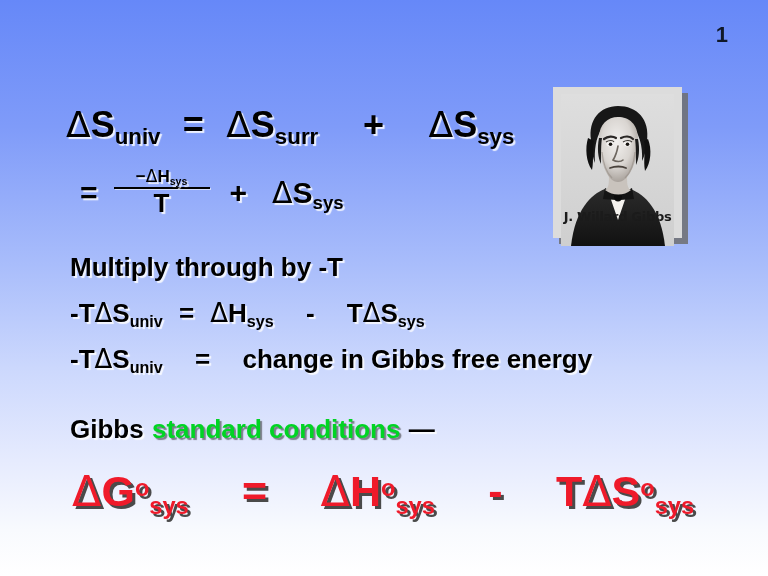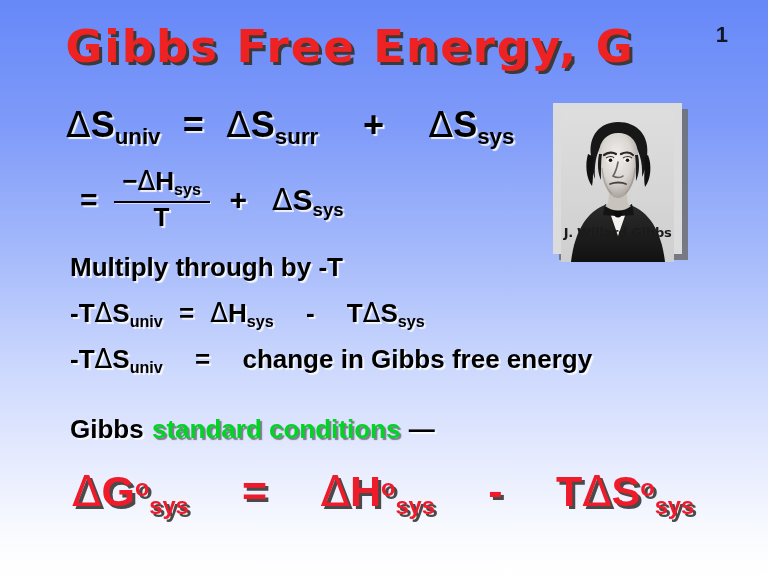"Gibbs Free Energy, G" div { html: <div>Gibbs Free Energy, G</div> -> none }
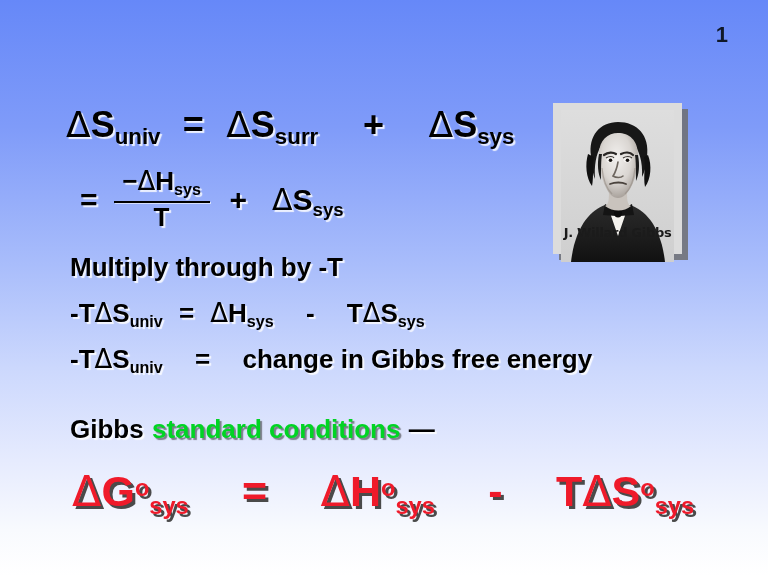"−ΔHsys" #eq2 .num { font-size: 26px -> 17px; padding: 0 6px 6px 6px -> 0 6px 1px 6px }
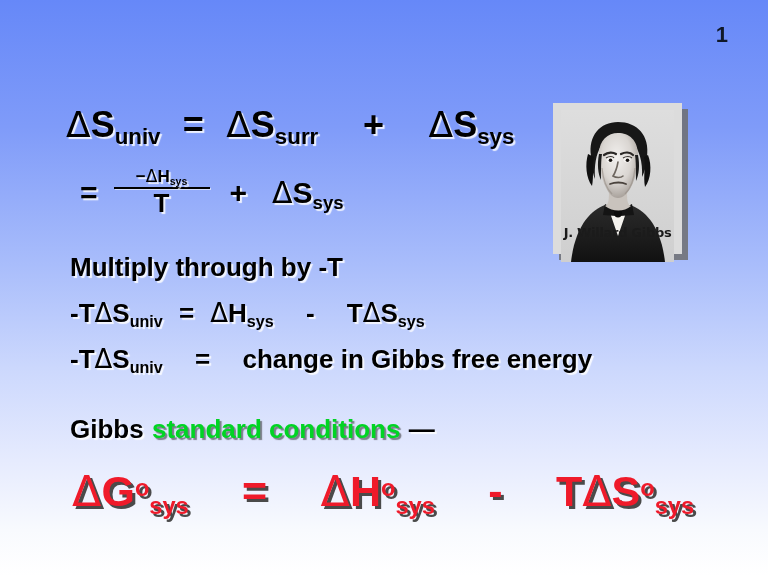"J. Willard Gibbs" #portrait-card { top: 103px -> 87px }
